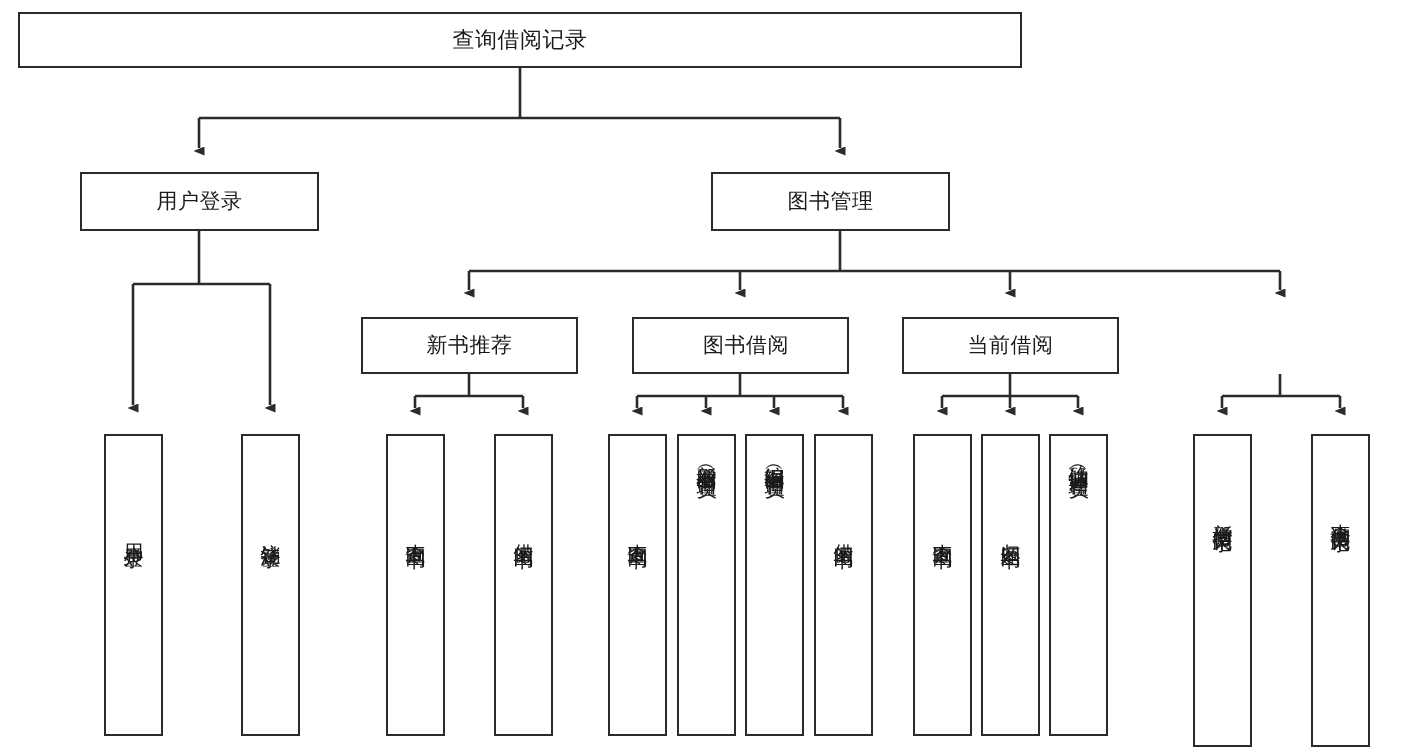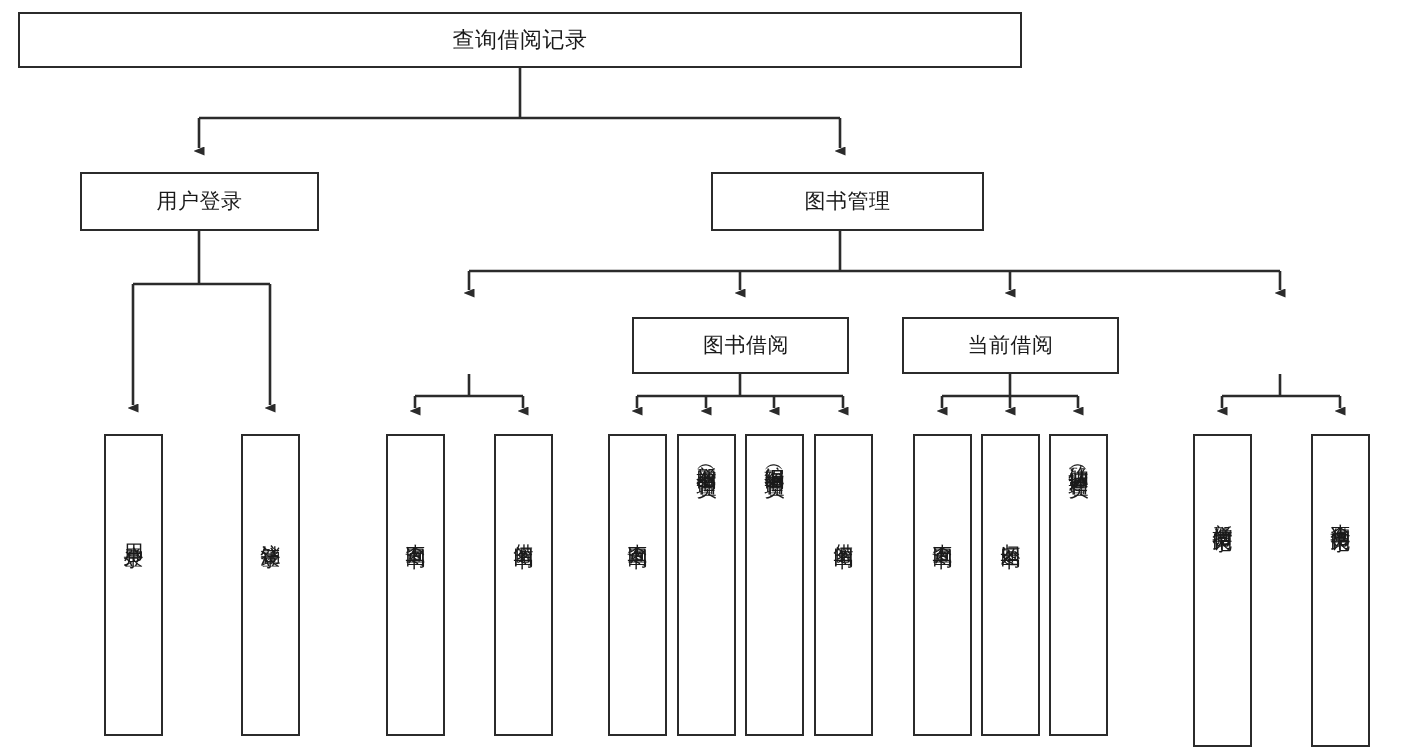"图书管理" div.node { width: 273px -> 239px }
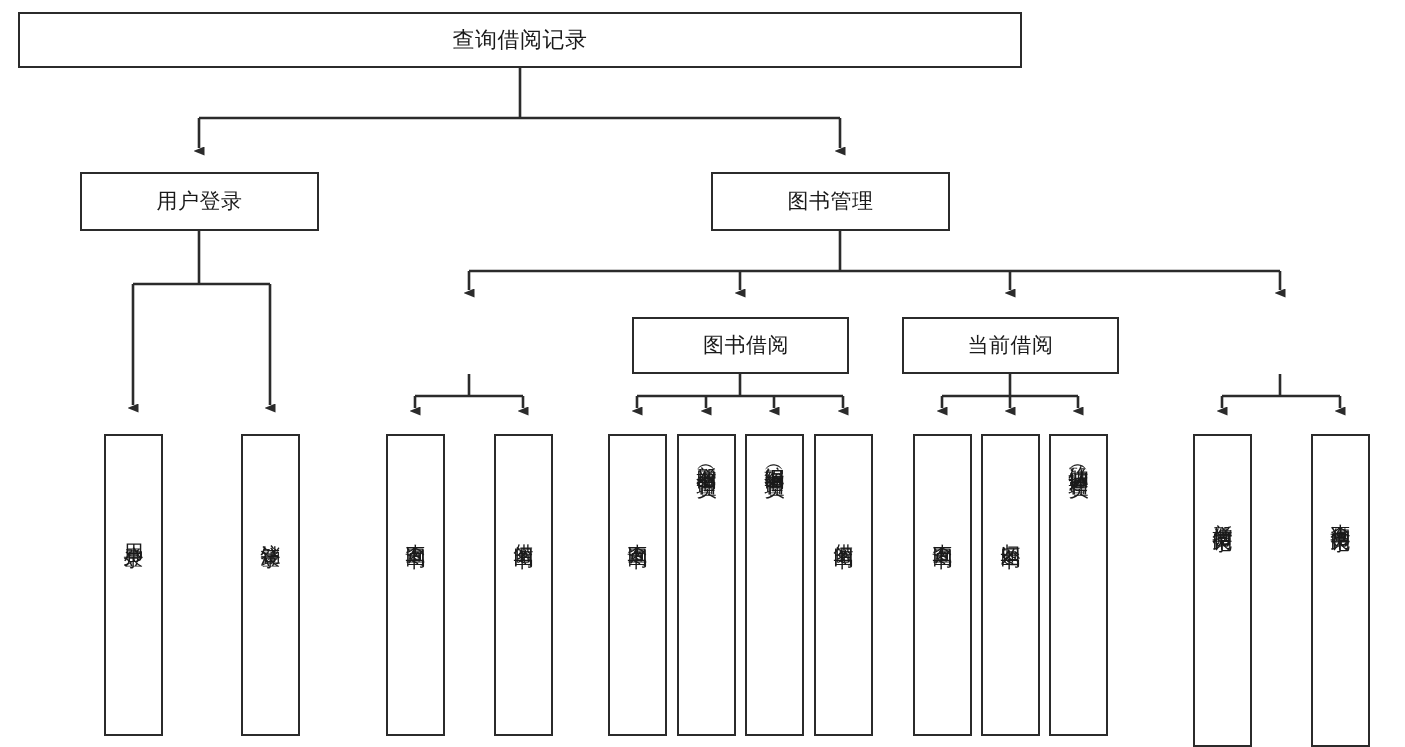"新书推荐" div.node { html: none -> <div> <span>新书推荐</span> </div> }
